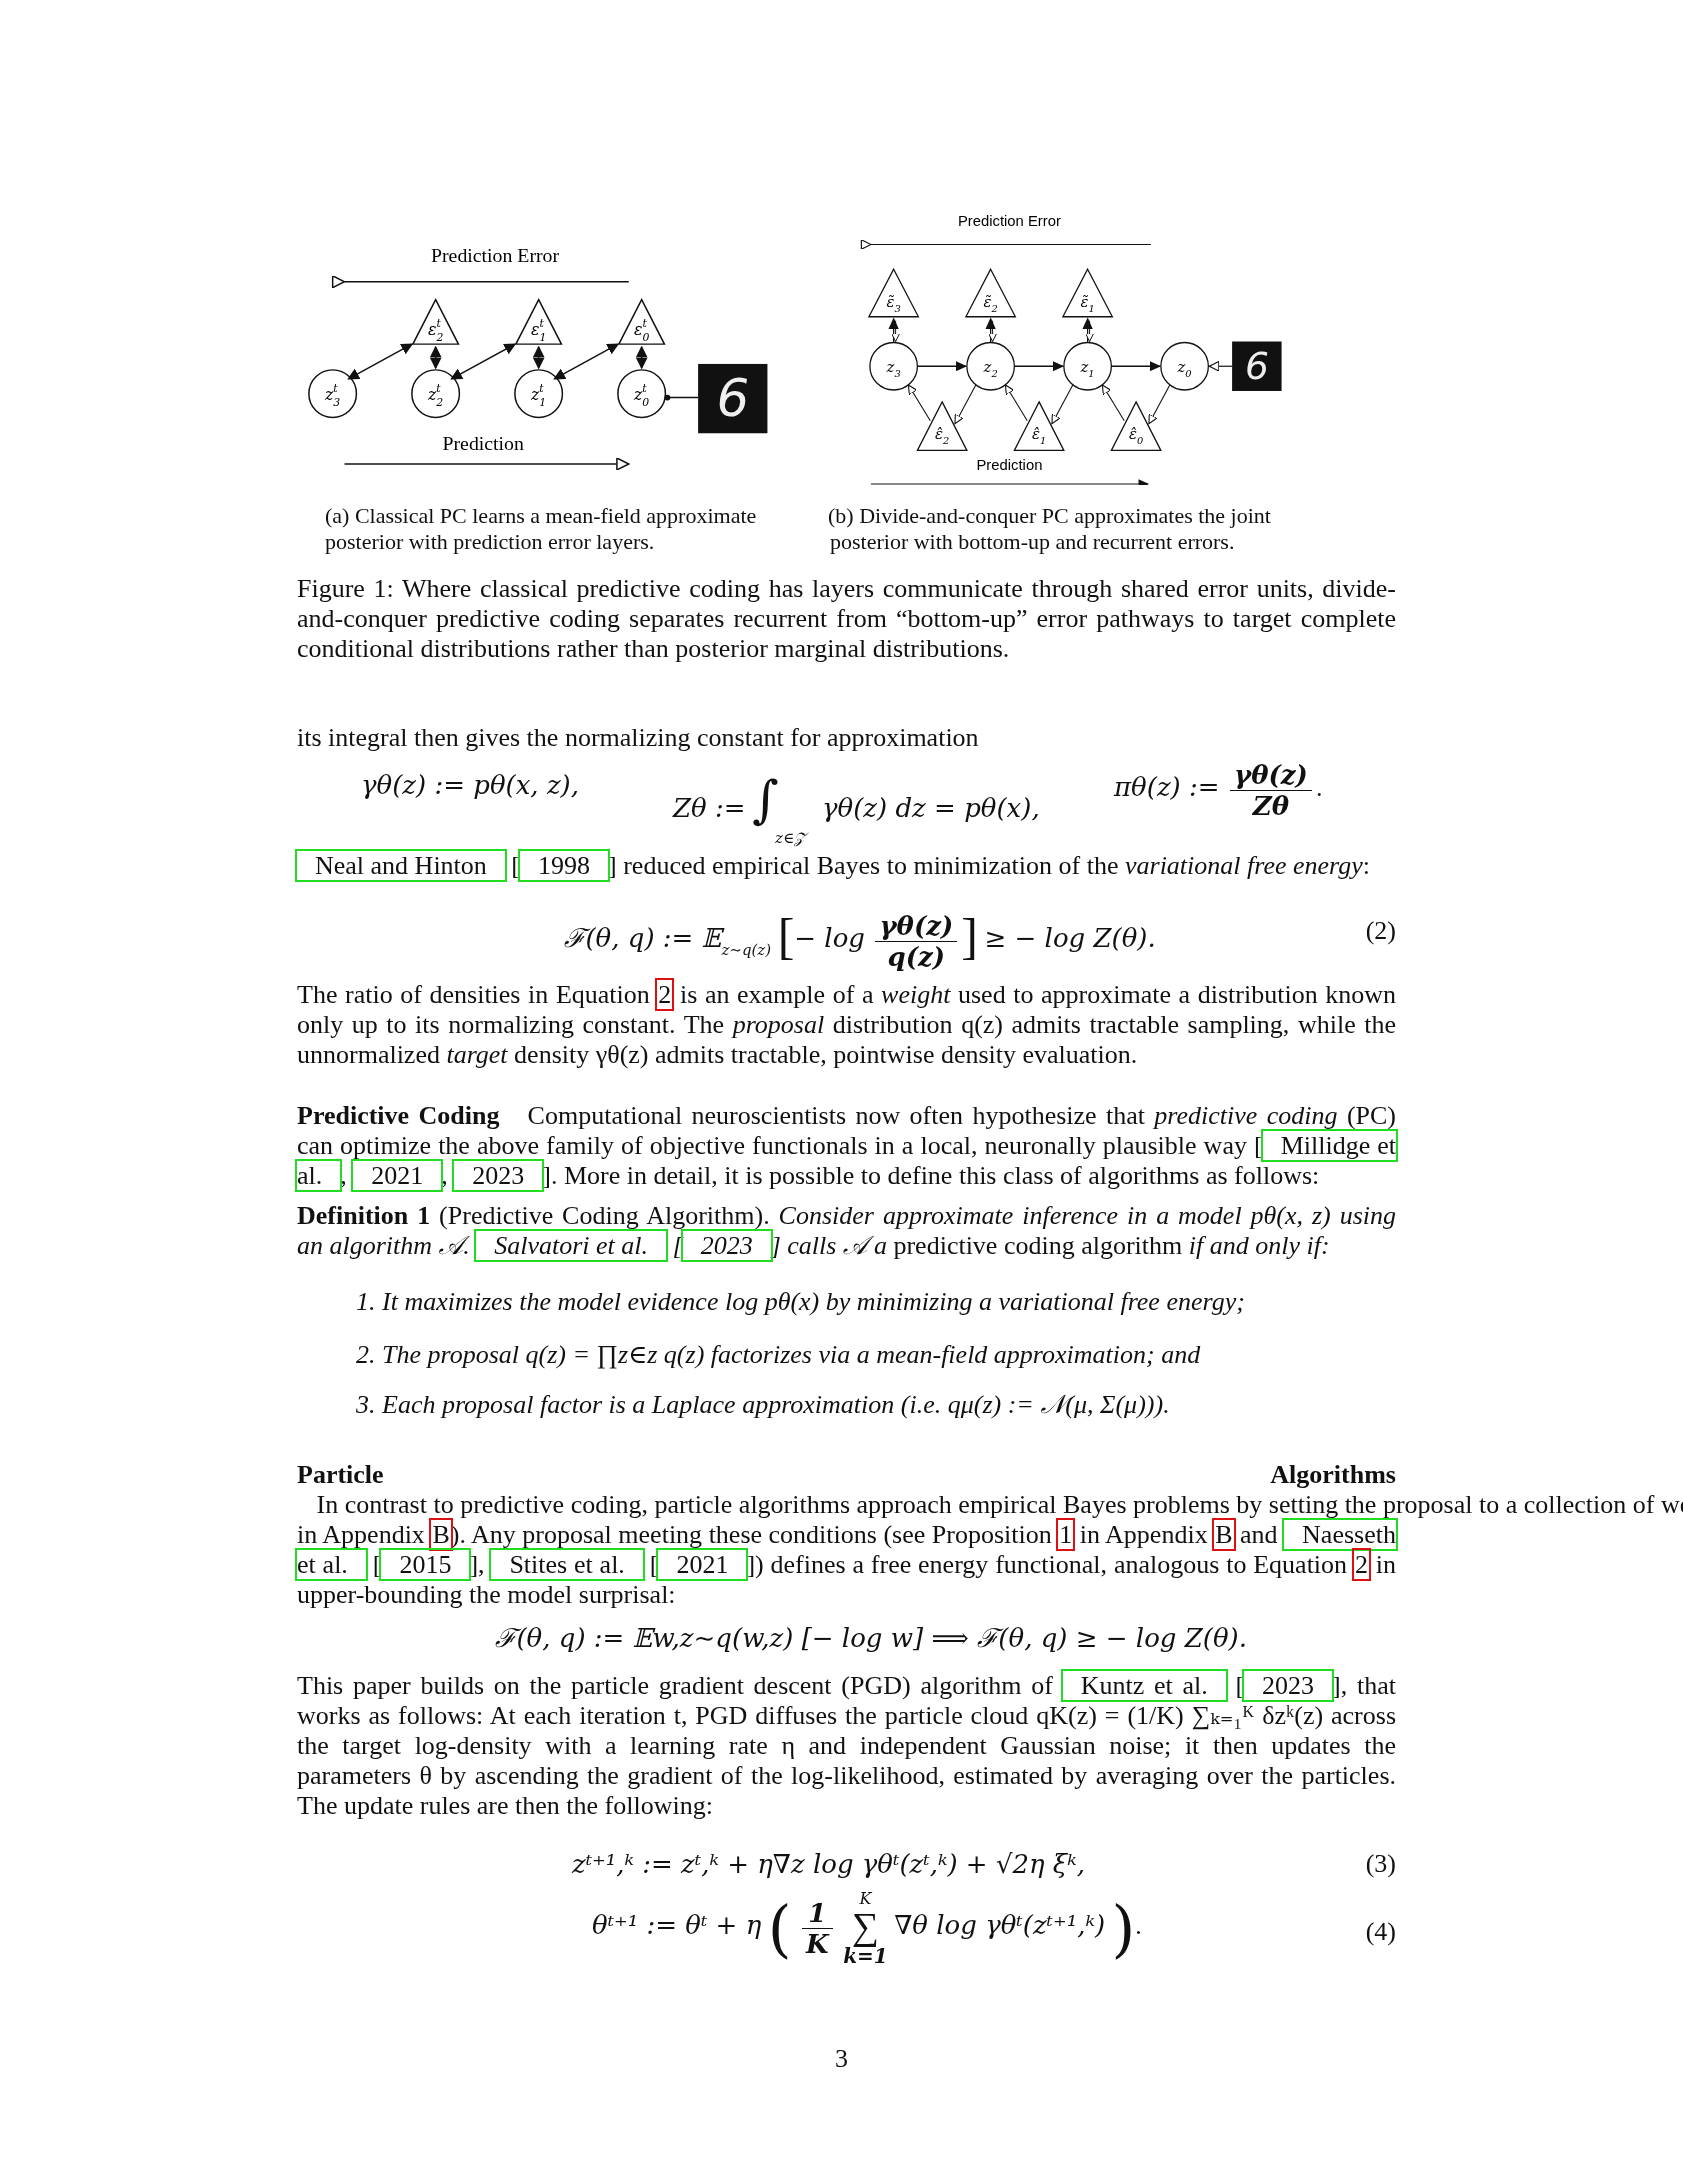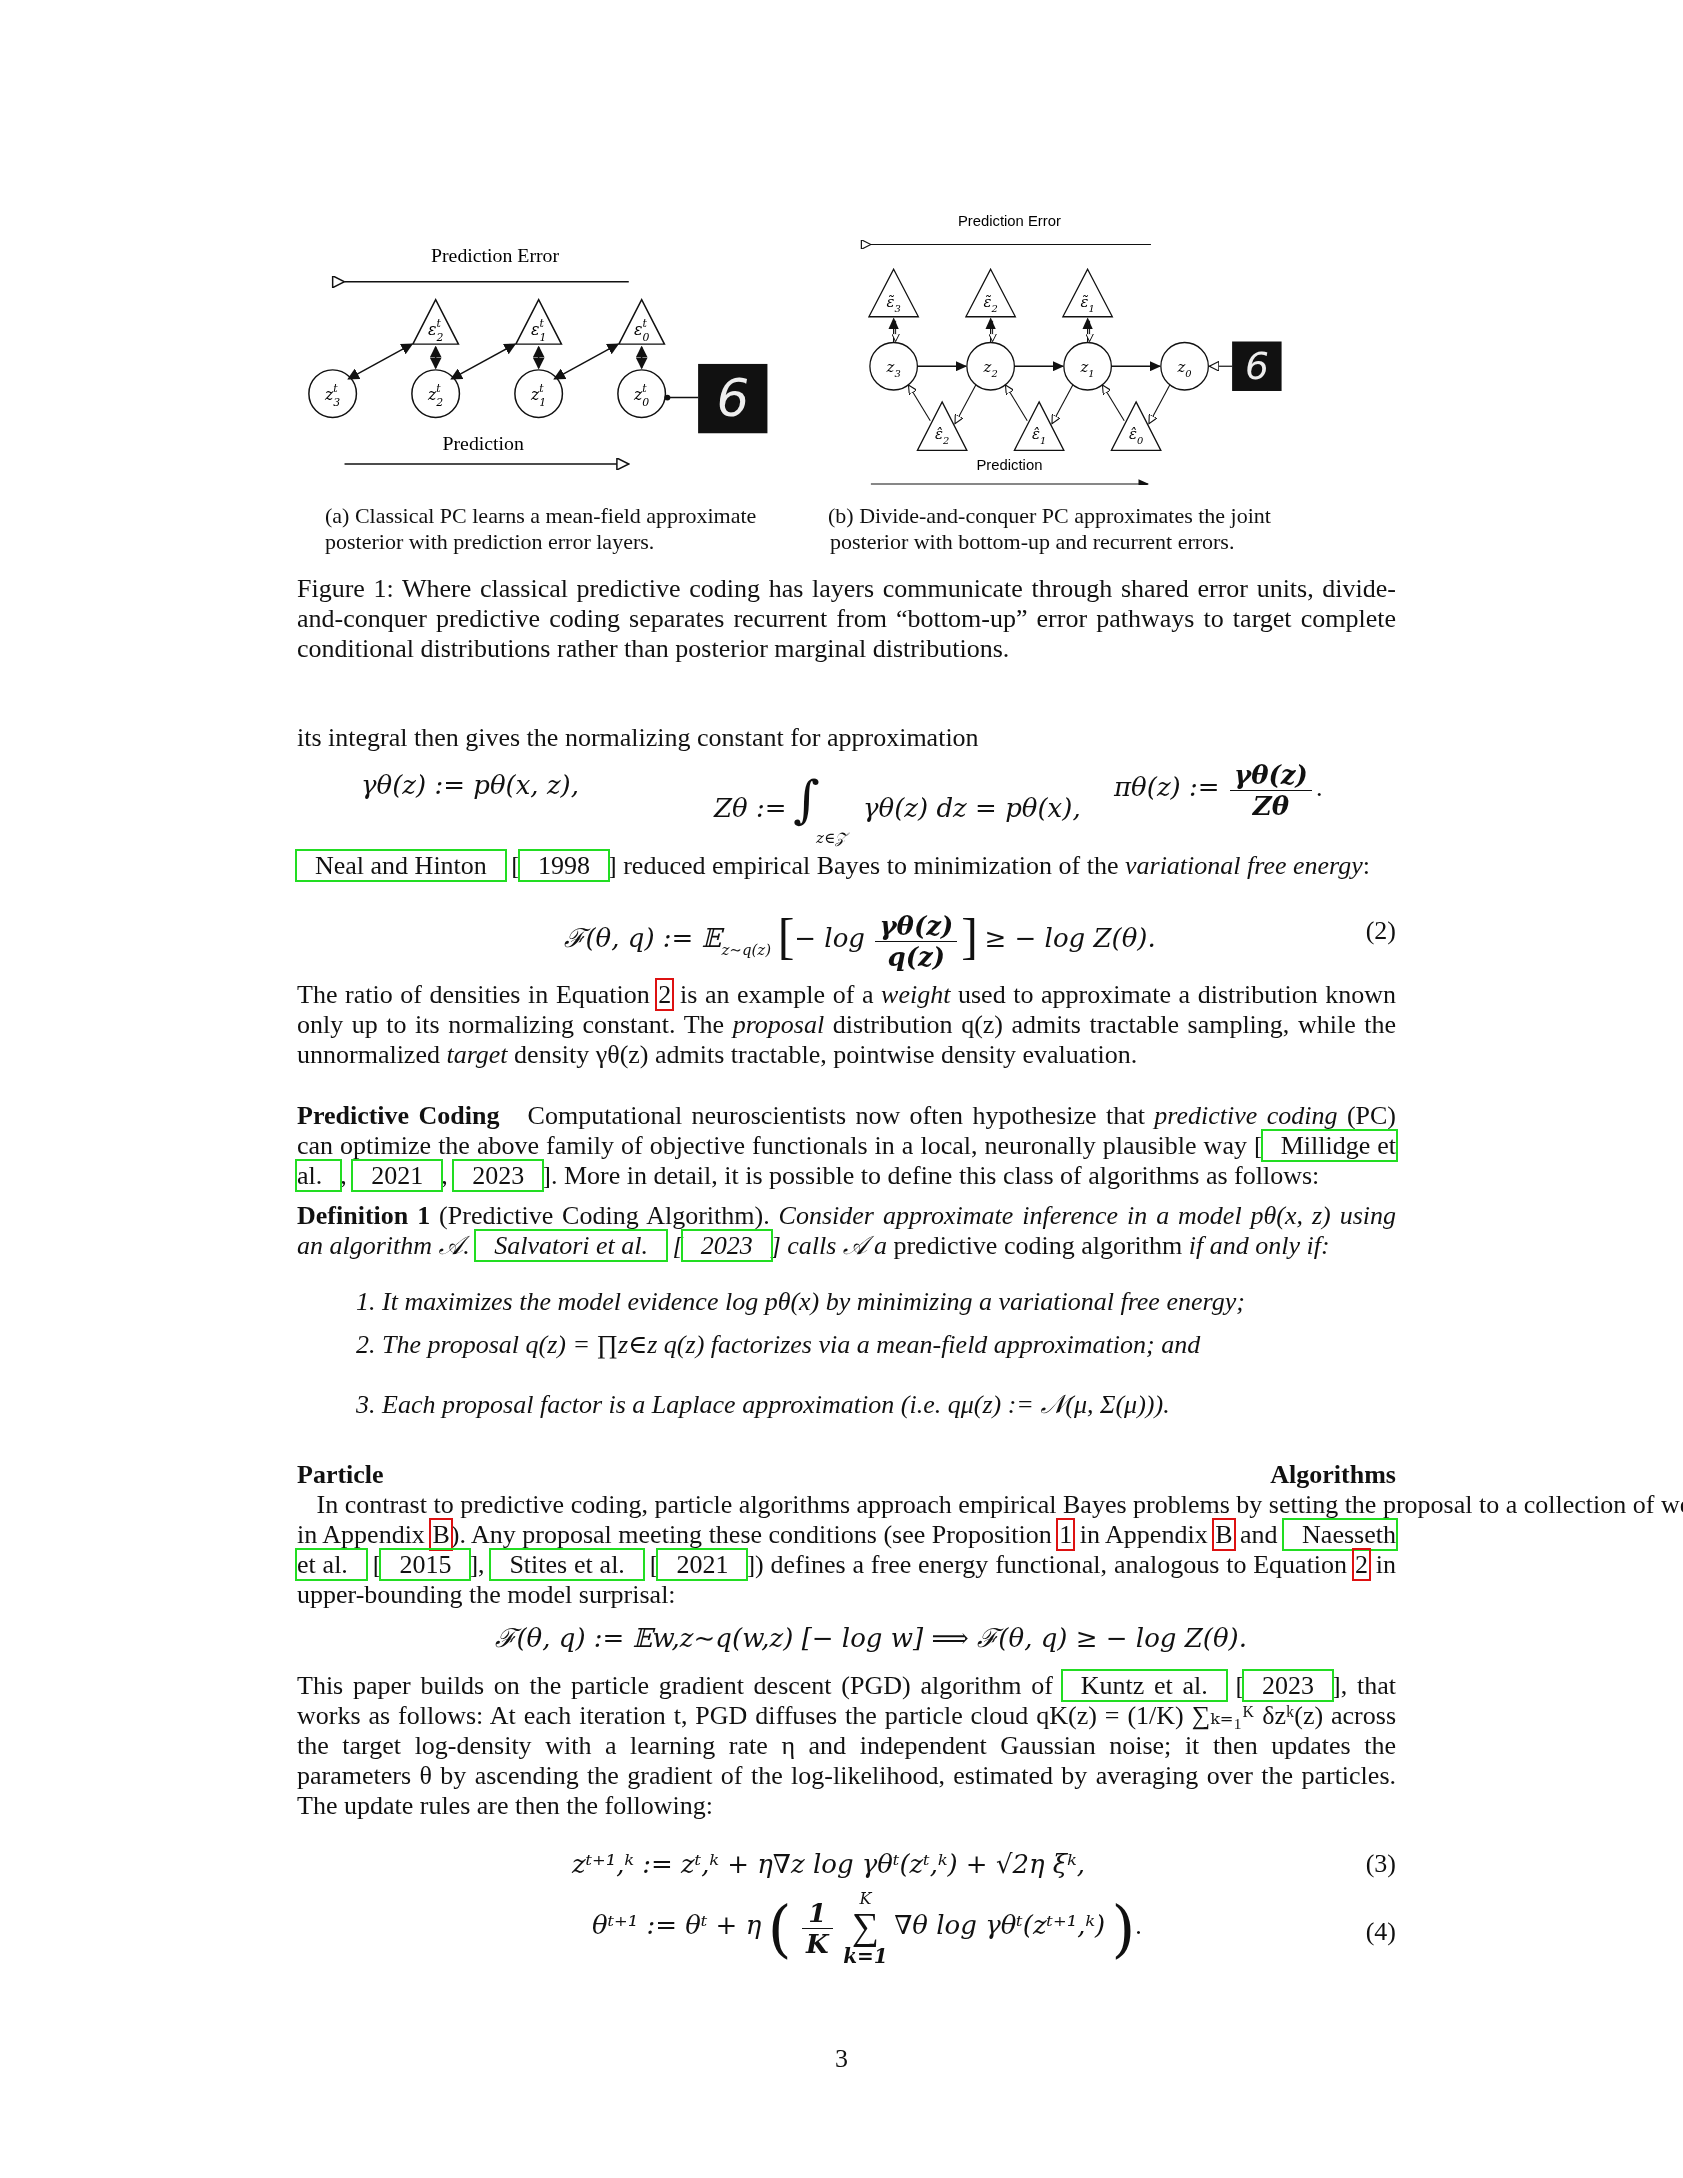"Zθ := ∫ z∈𝒵 γθ(z)" div.eq { margin-left: 41px -> none }
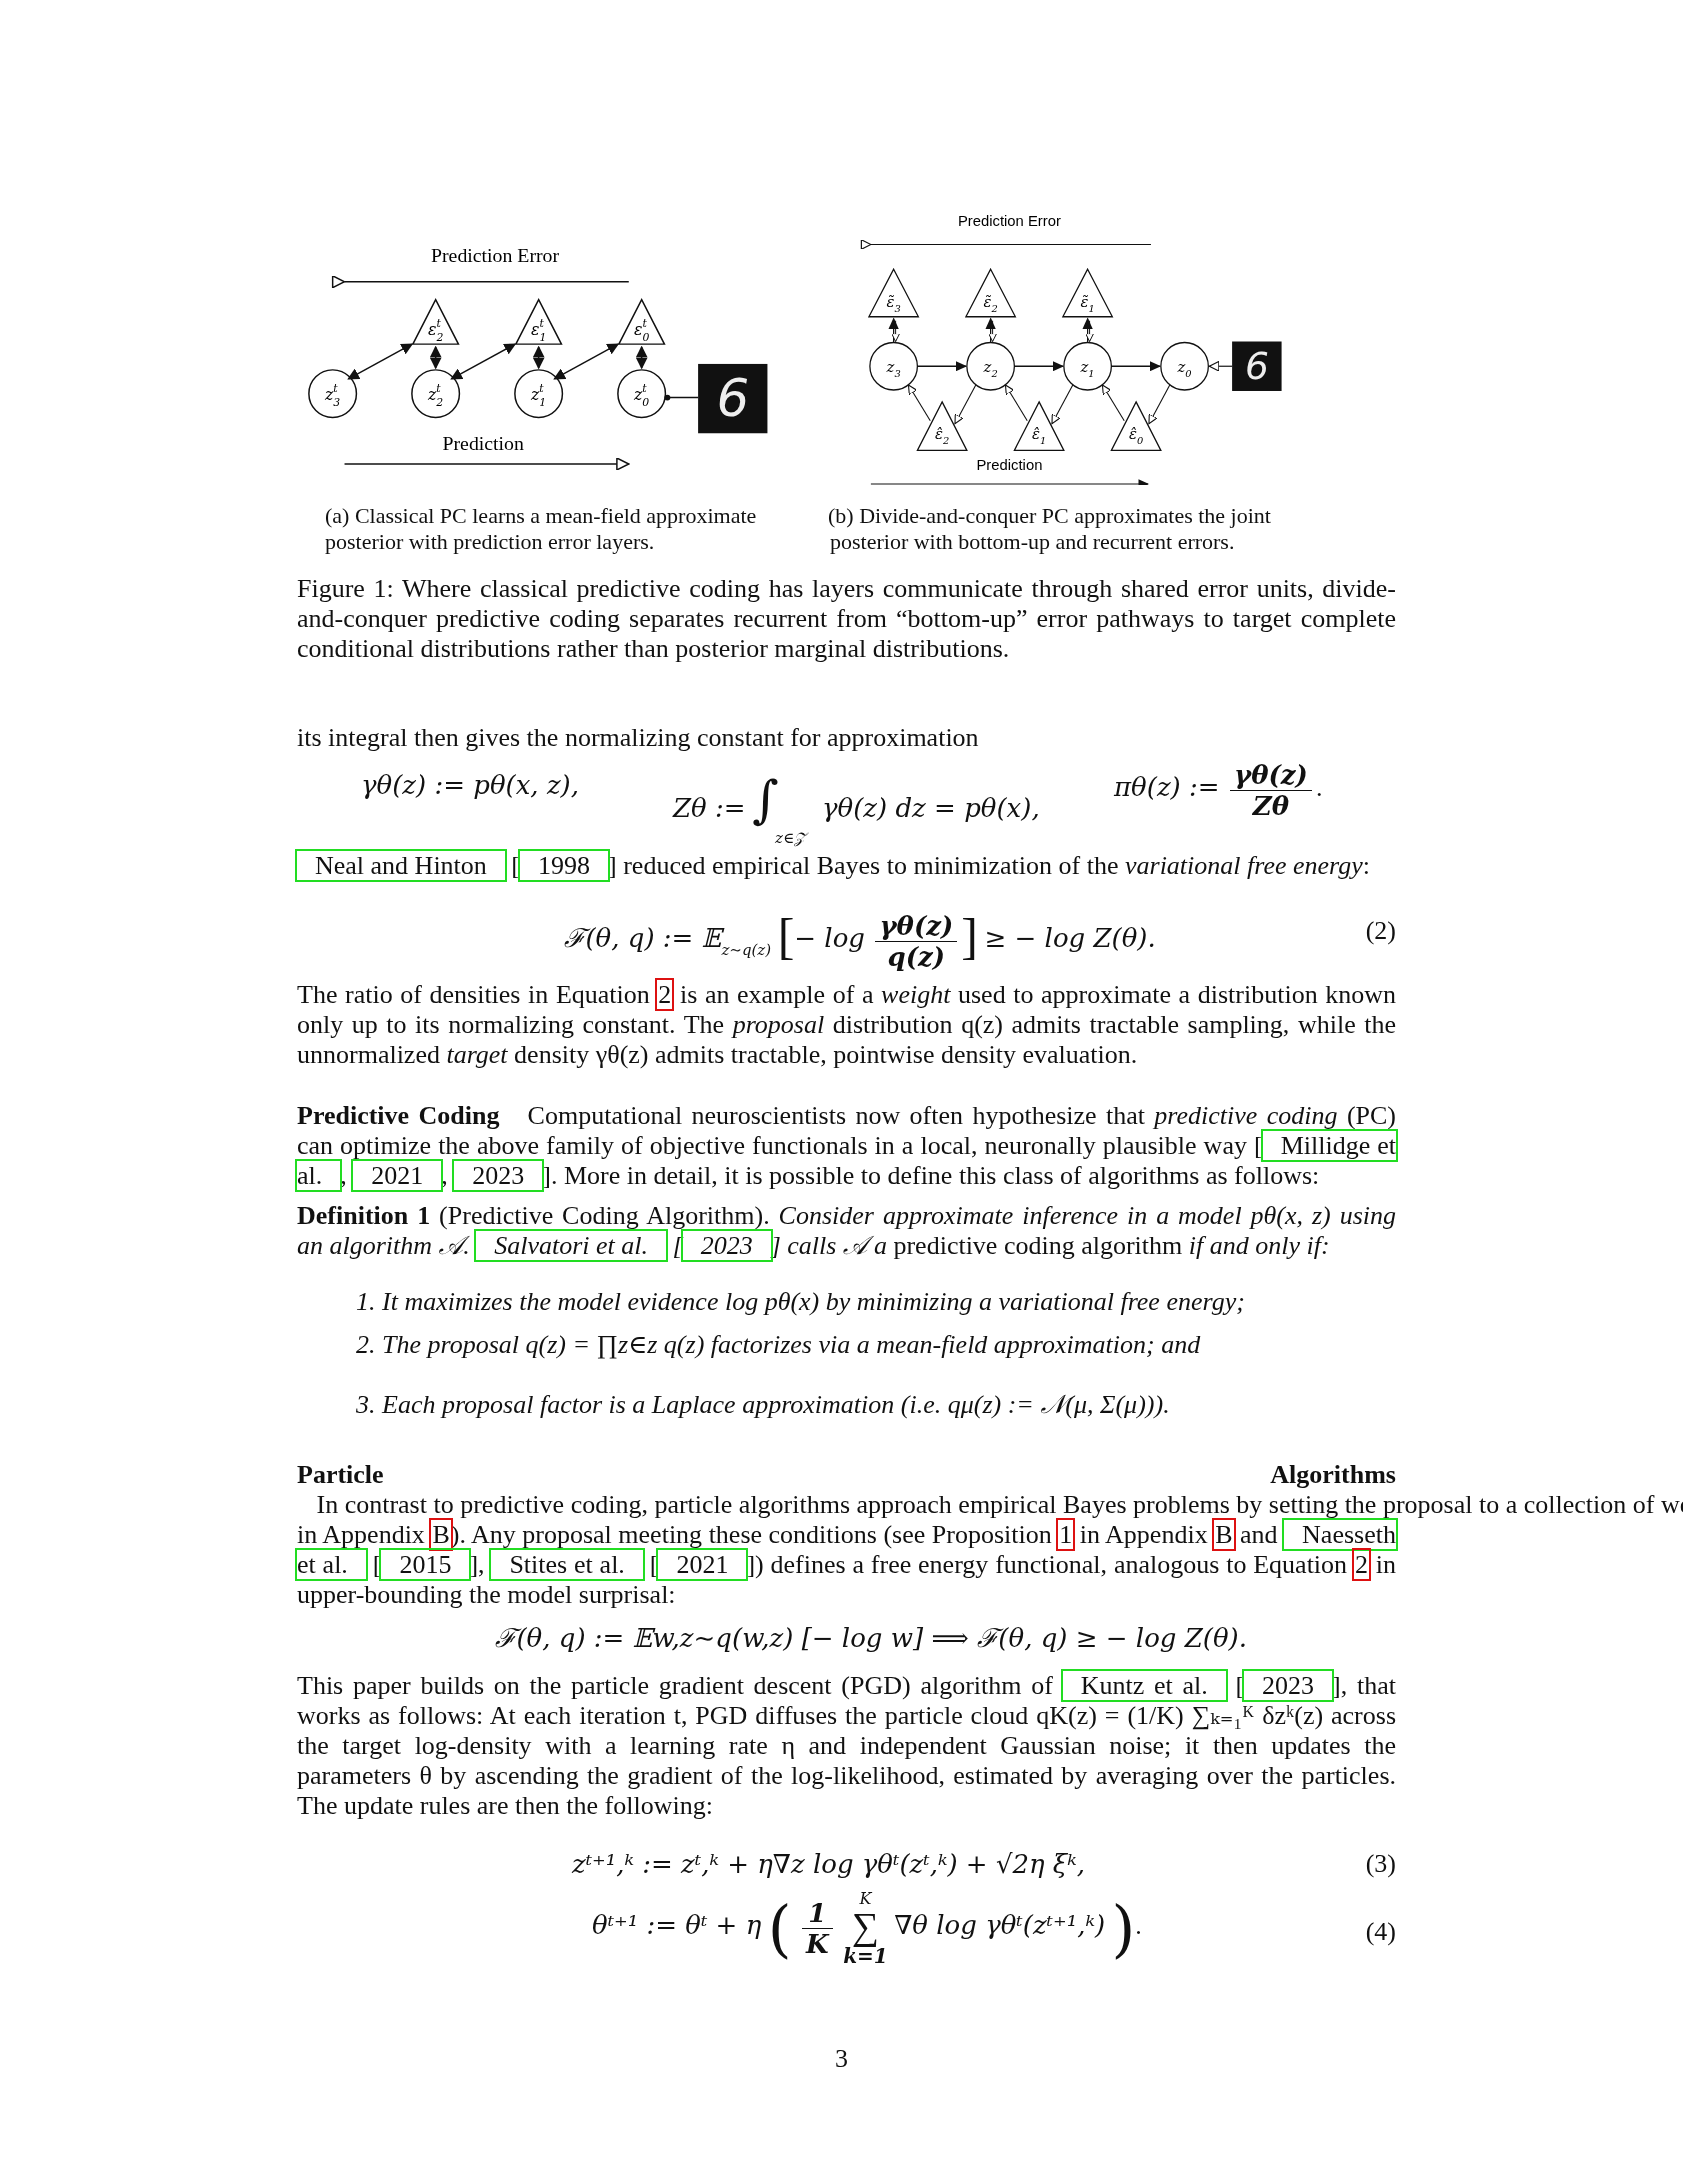"2. The proposal q(z) =" div.item { top: 42px -> 52px }
